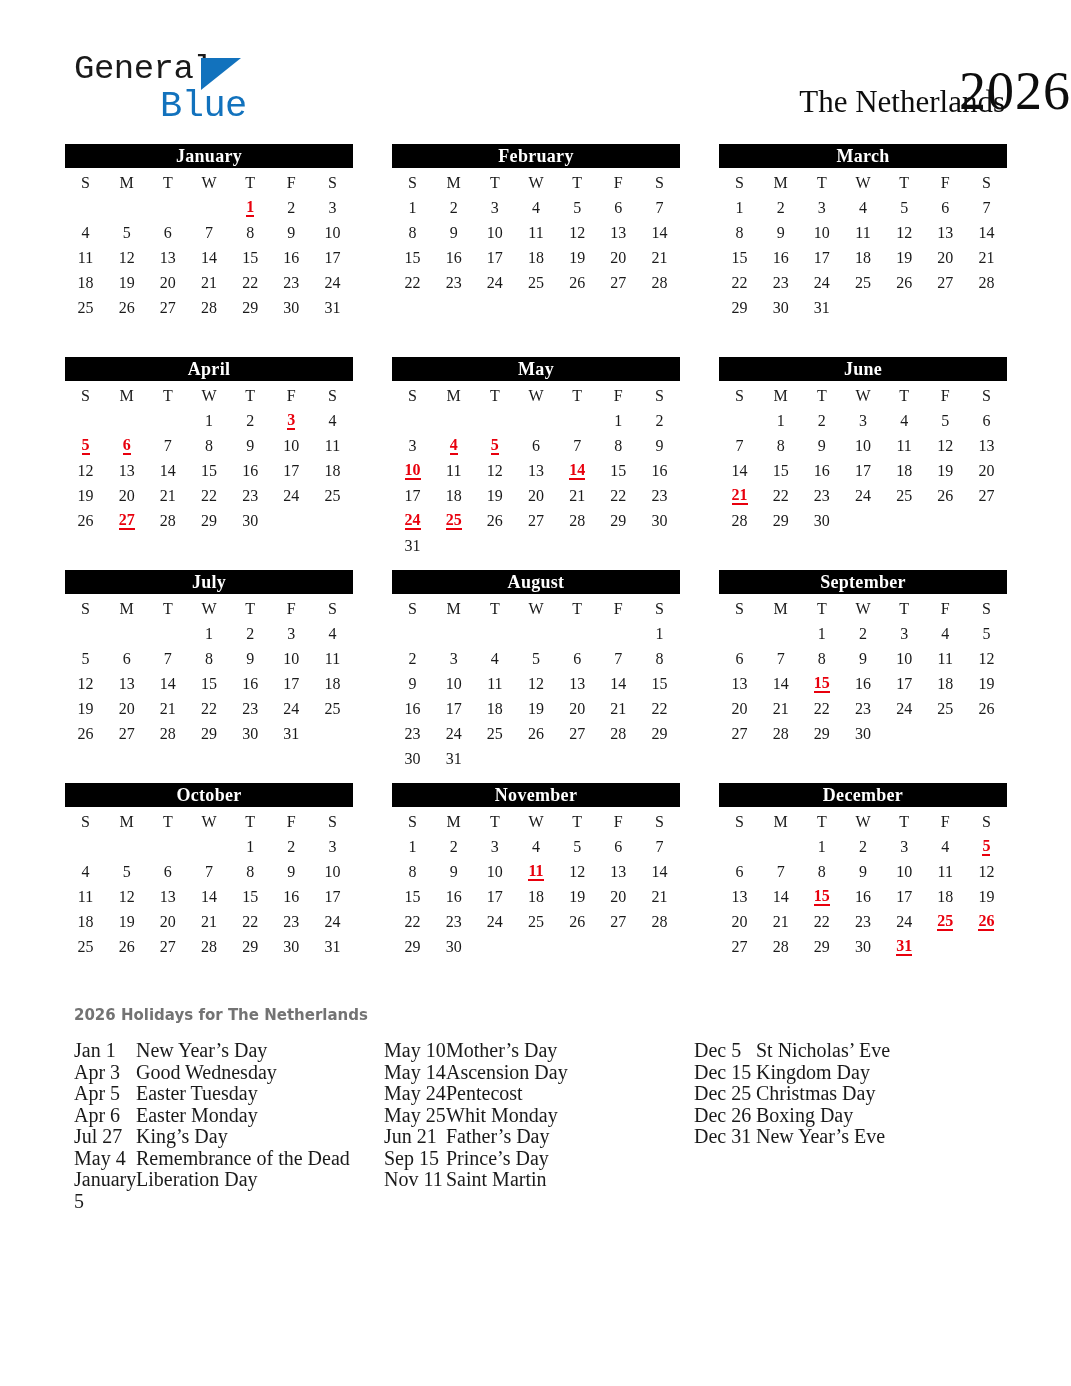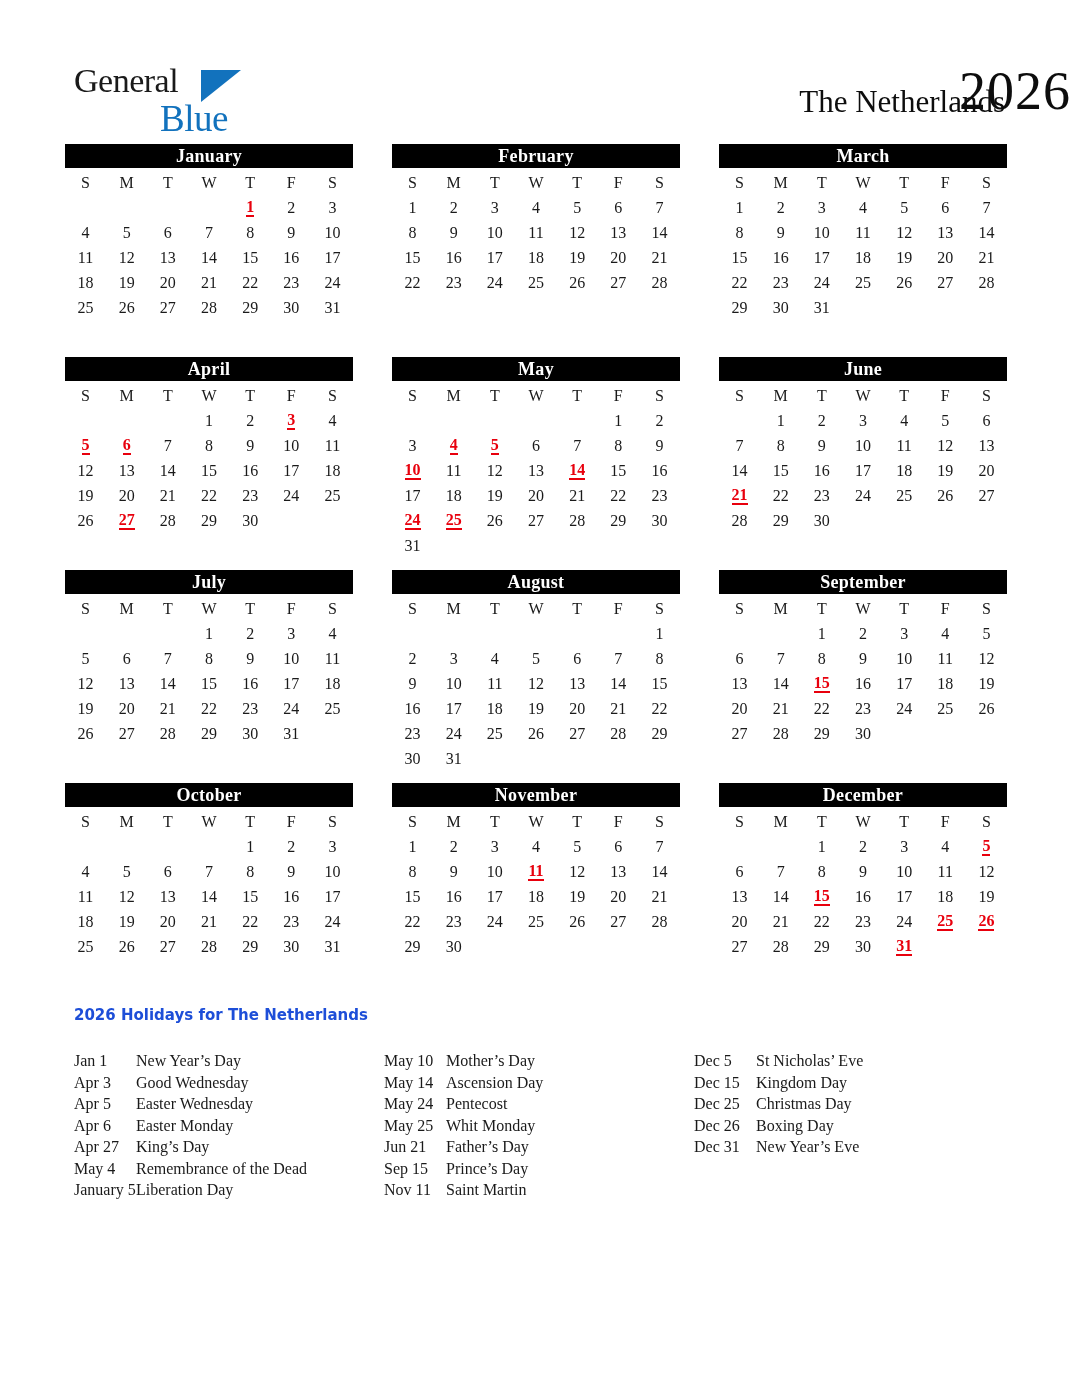"General" .logo { font-family: Liberation Serif, serif -> Liberation Mono, monospace; top: 64px -> 52px }
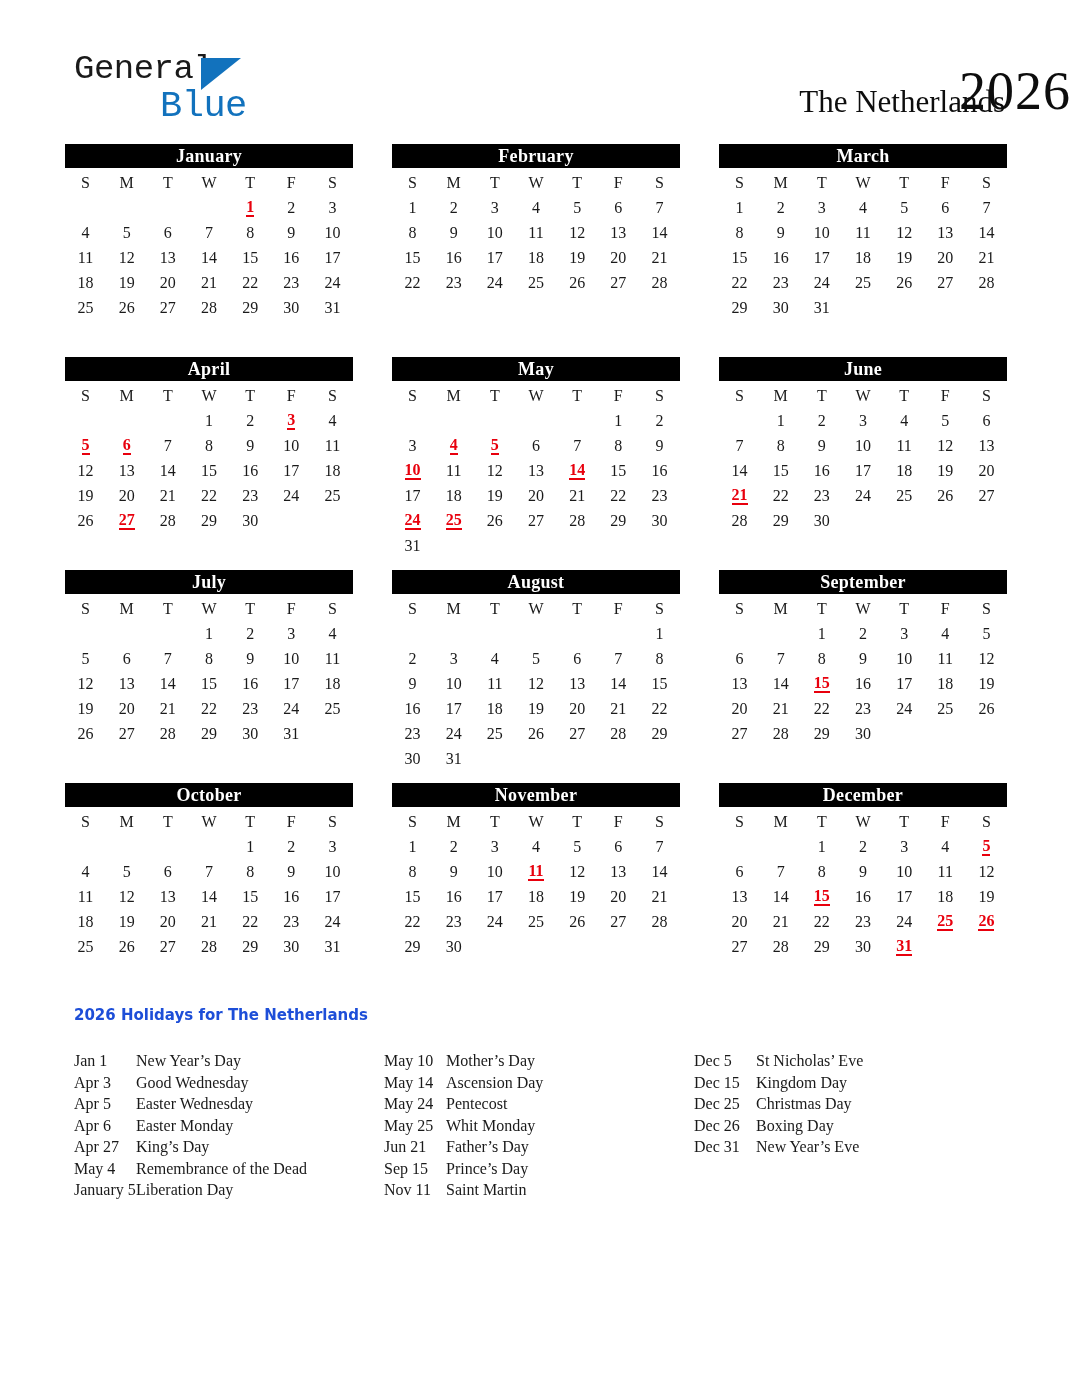"2026 Holidays for The Netherlands" .holidays-heading { color: #1d4ed8 -> #737373; margin-bottom: 26px -> 16px }
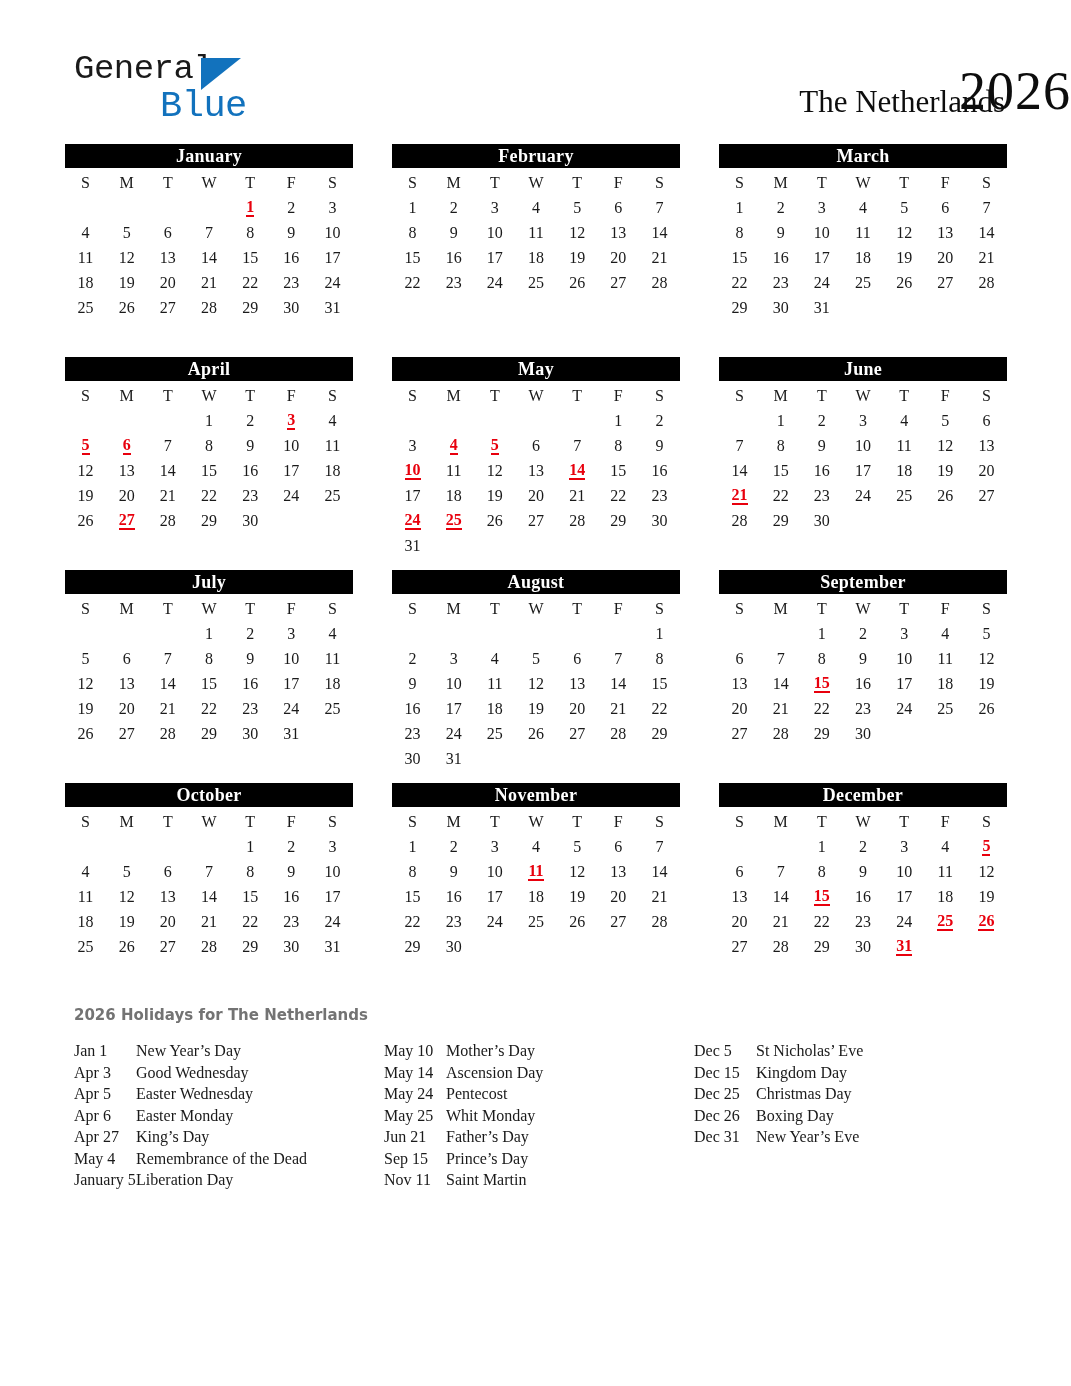"Jan 1" .holiday-item { font-size: 16px -> 20px }
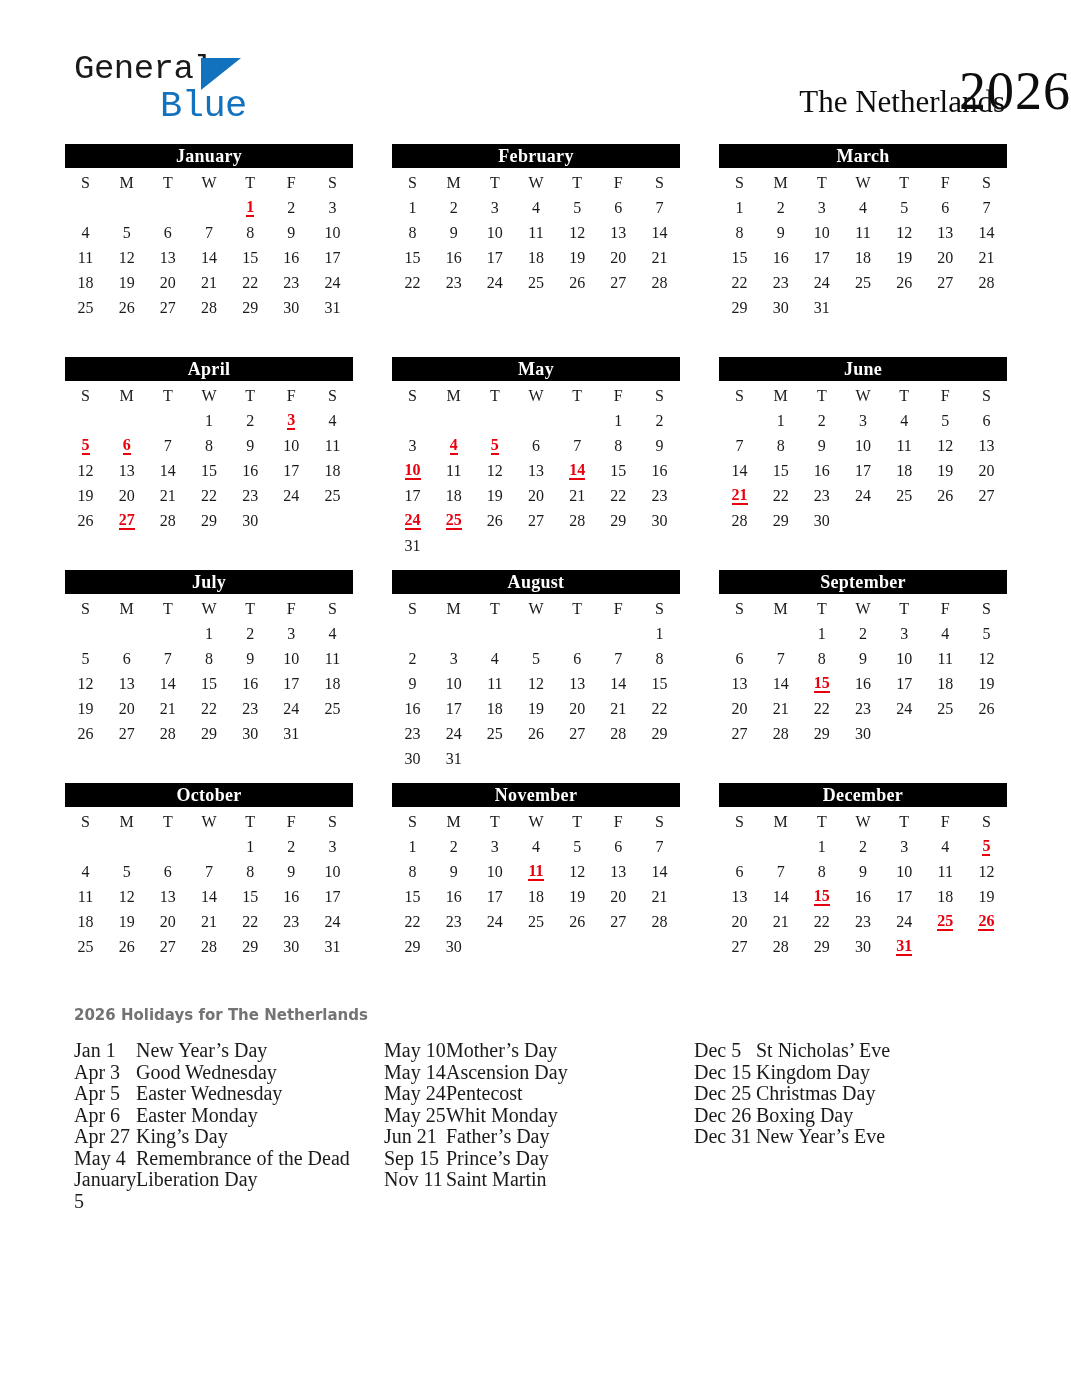"Easter Wednesday" div.holiday-name { text: Wednesday -> Tuesday }
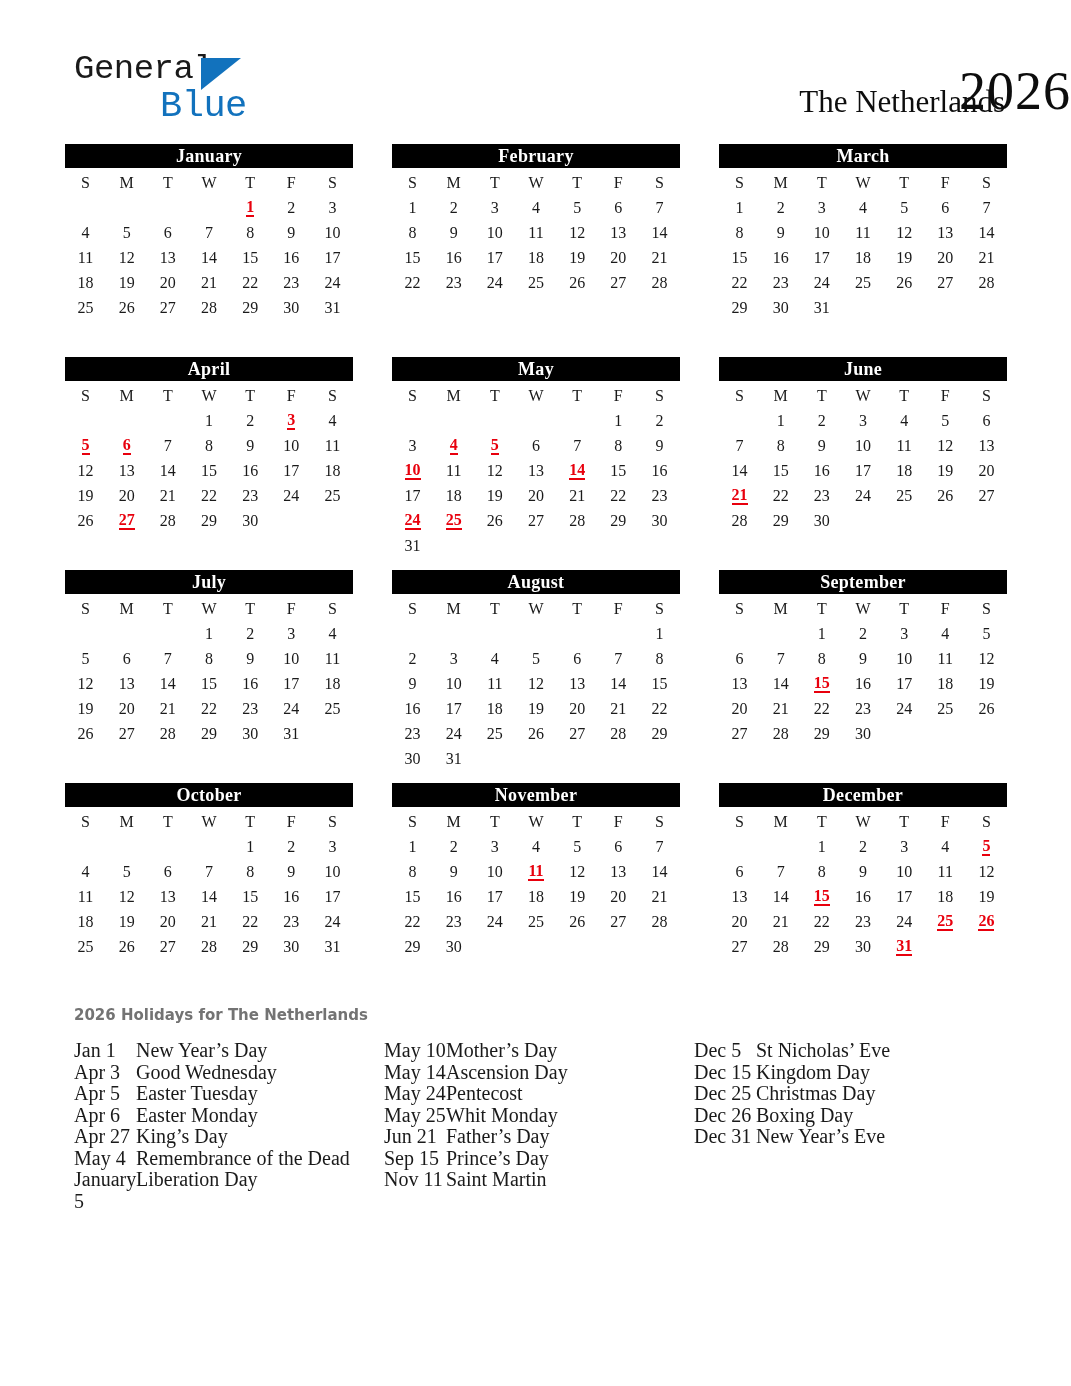"Apr 27" div.holiday-date { text: Apr -> Jul }
